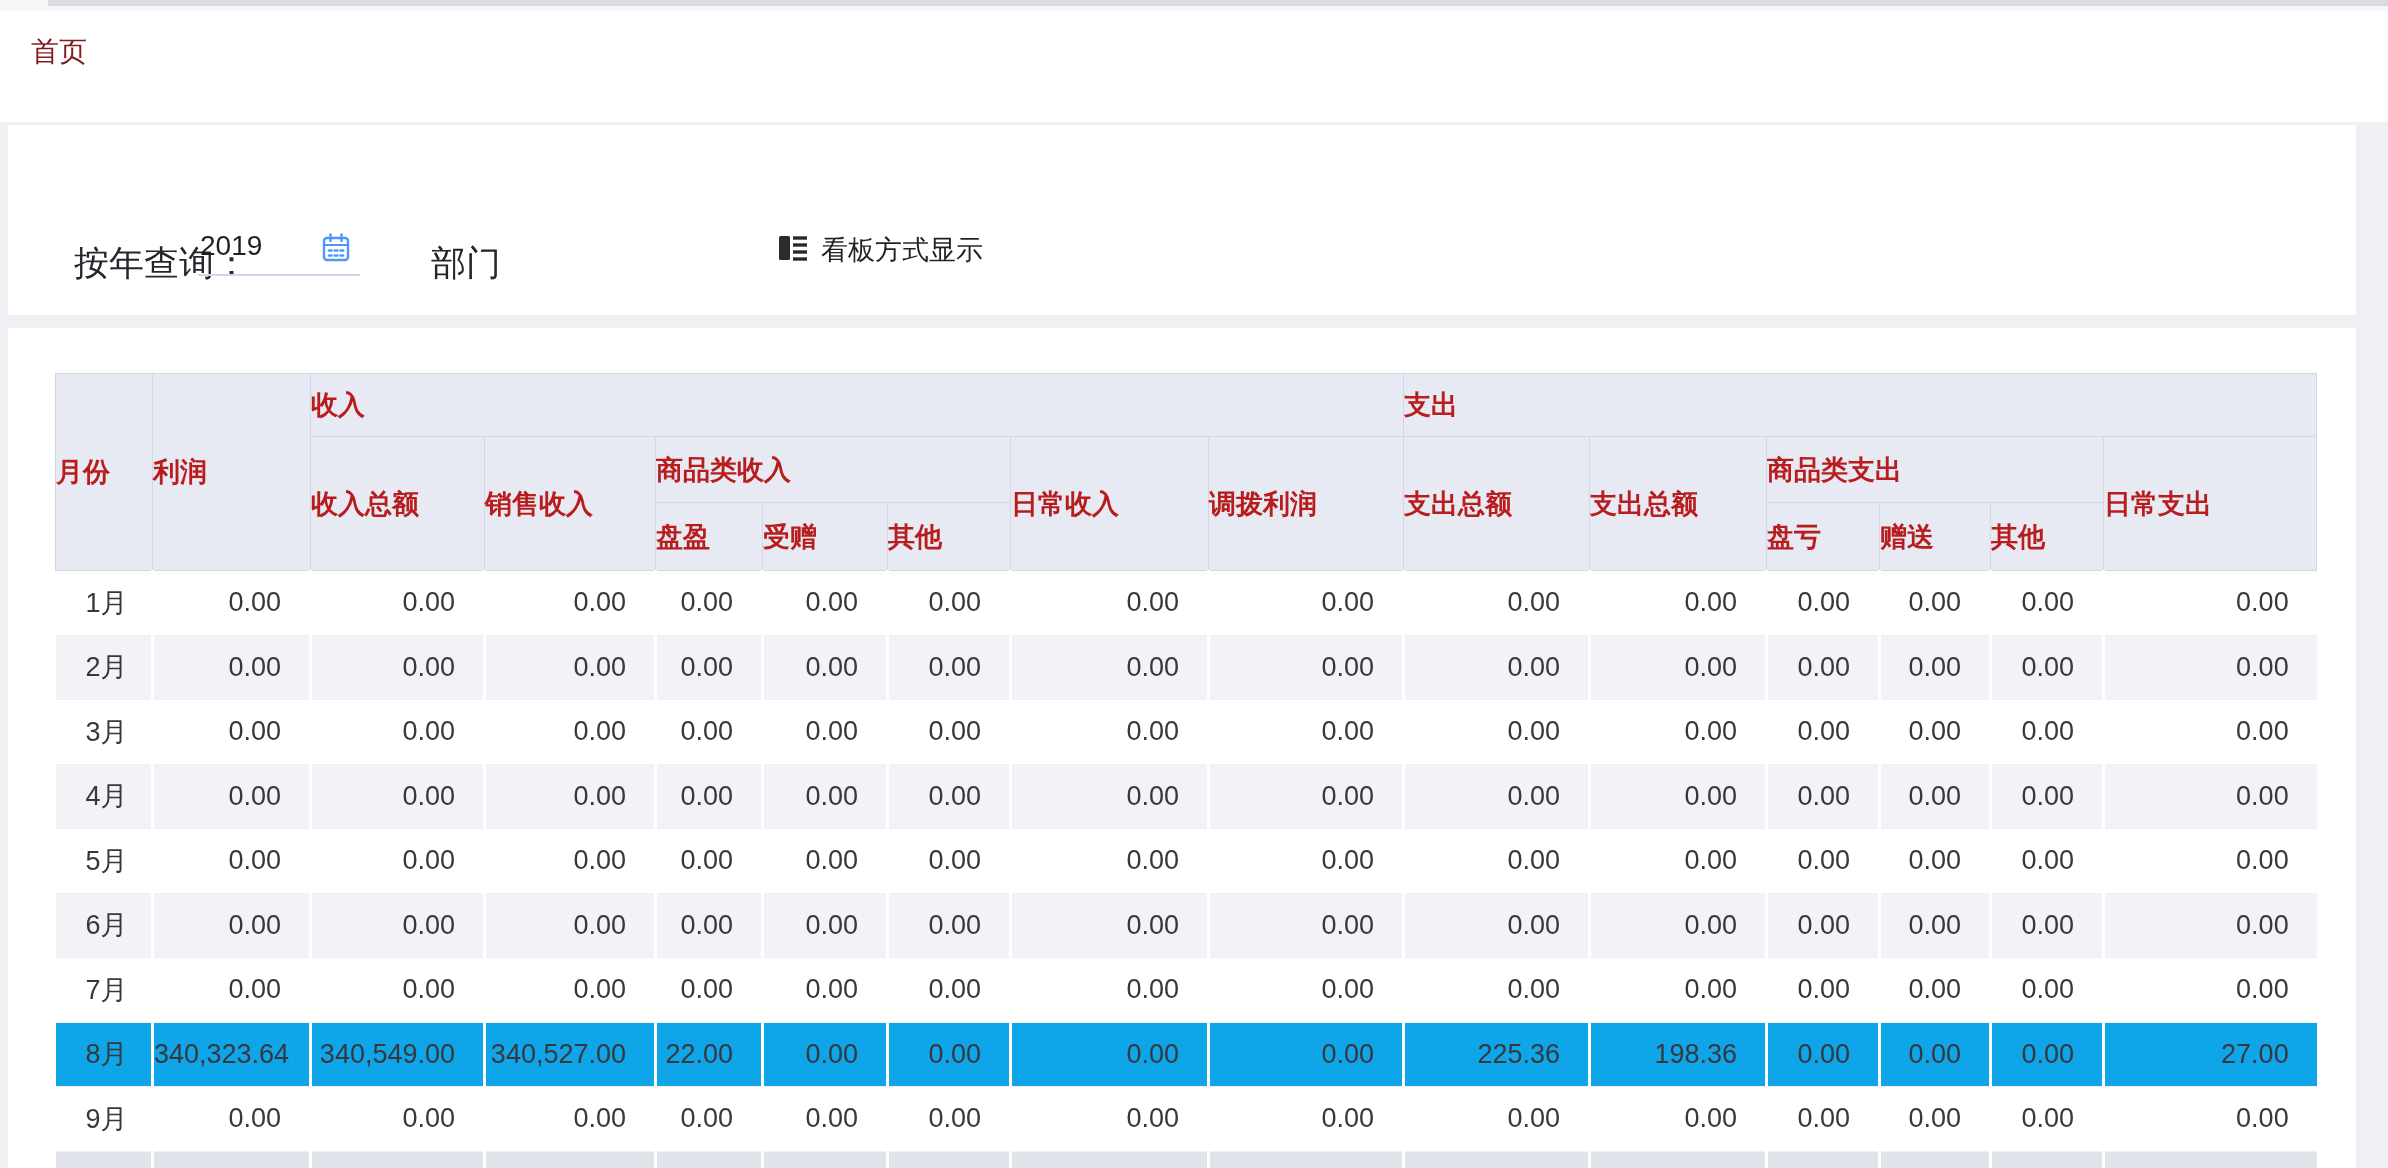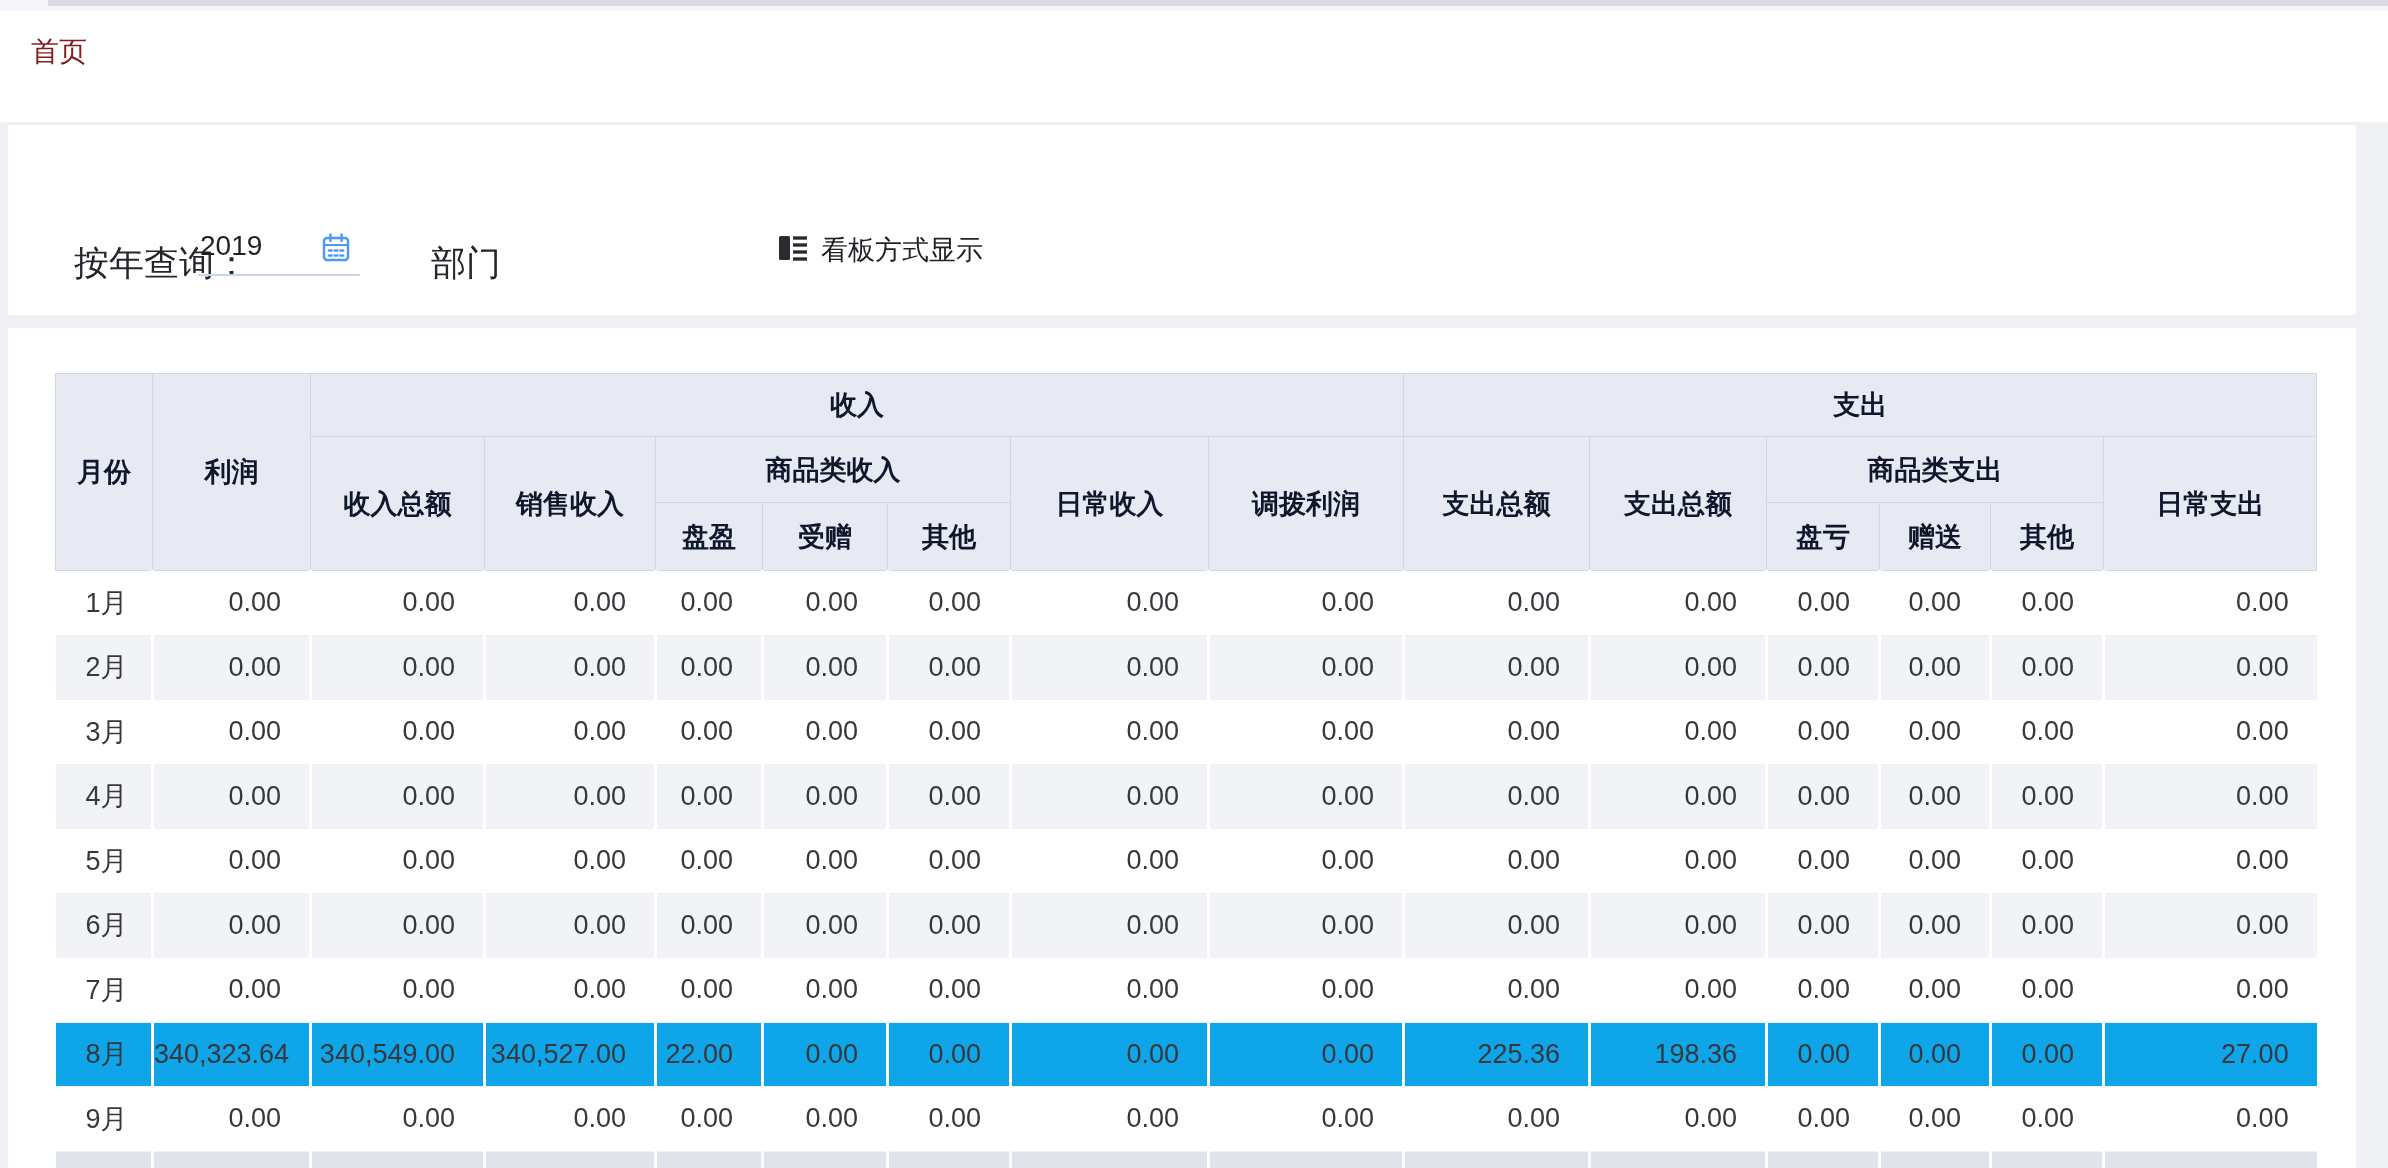"收入" th { color: #0f172a -> #b91c1c; text-align: center -> left }
